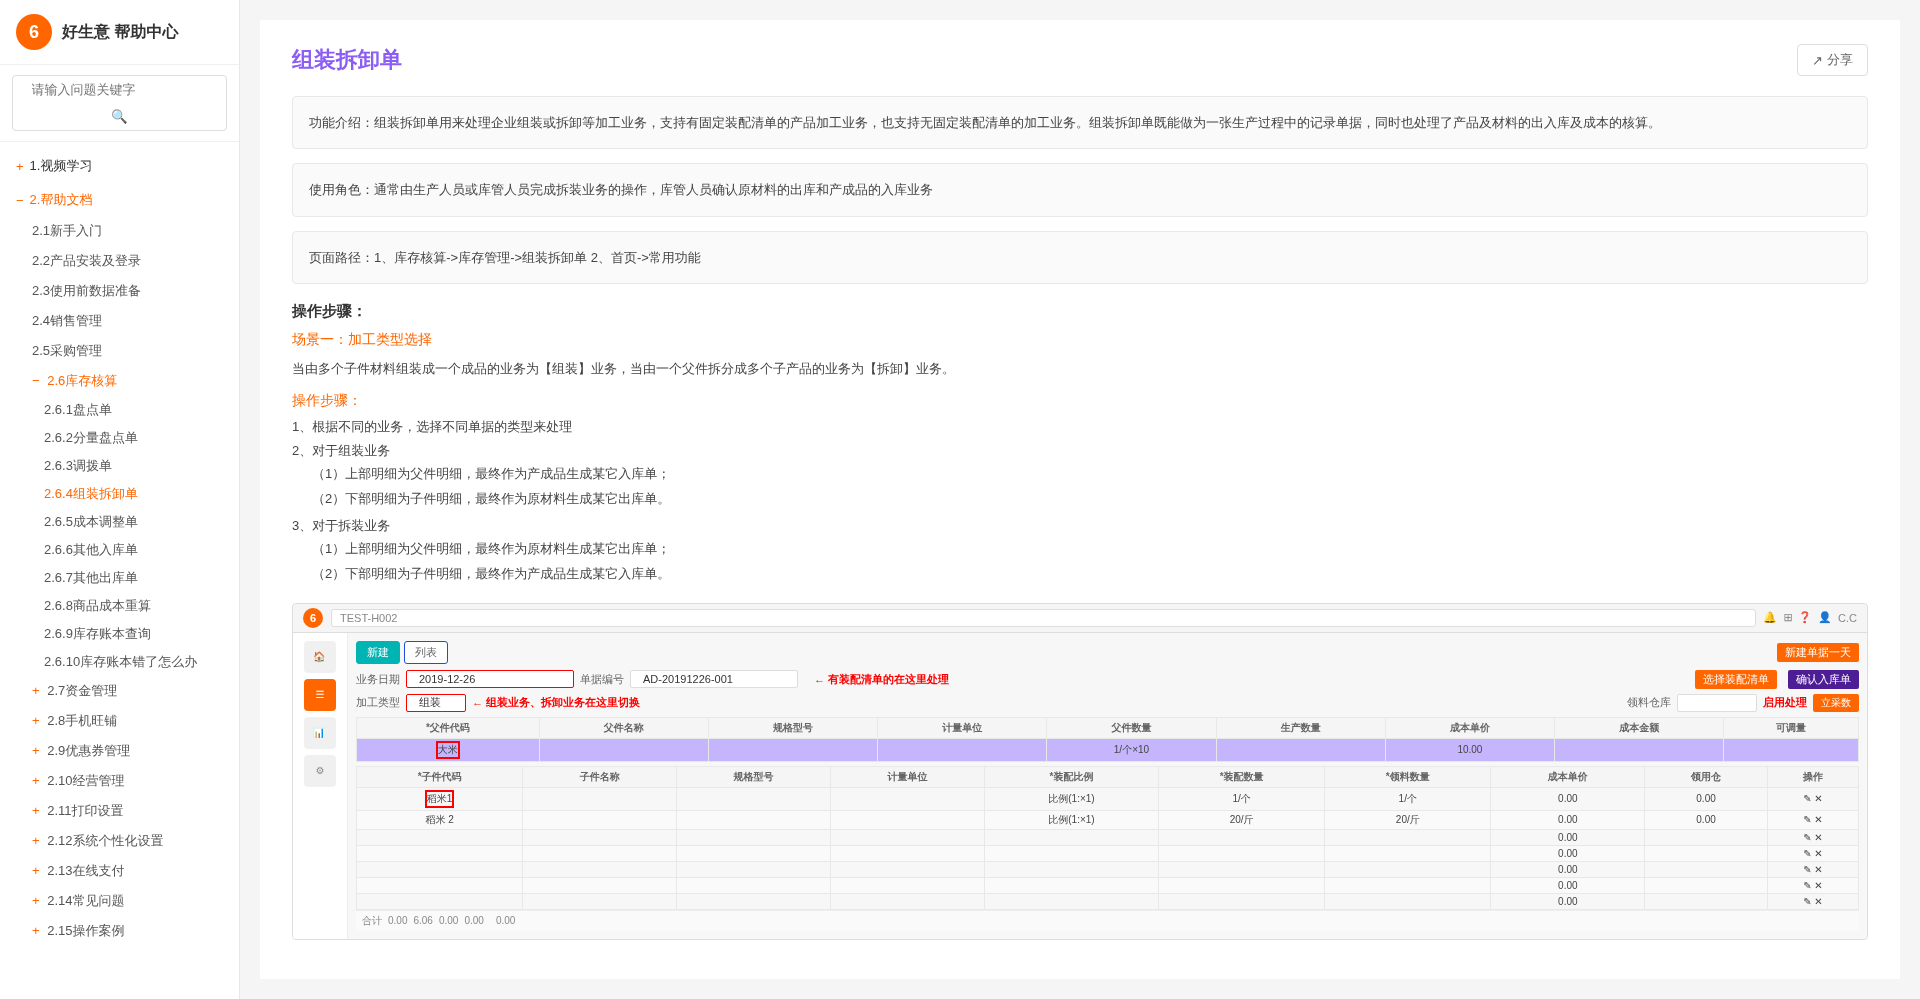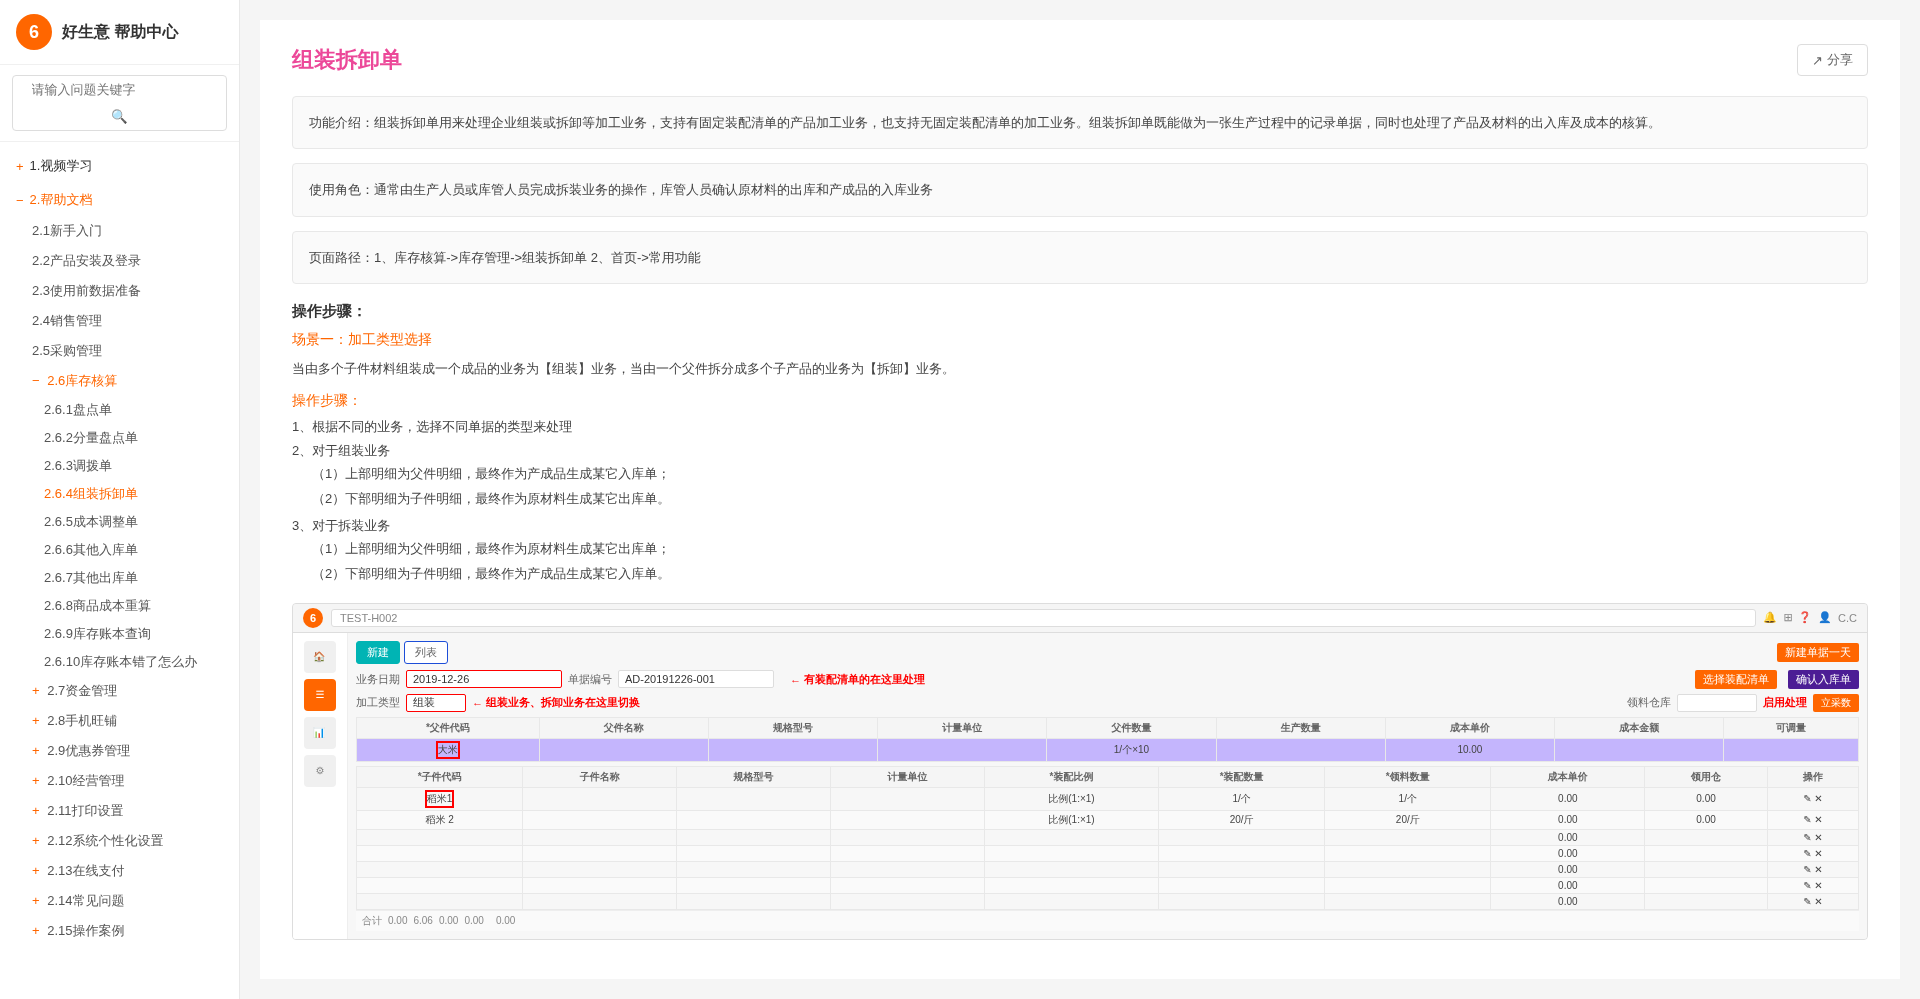"组装拆卸单" .page-title { color: #ec4899 -> #8b5cf6 }
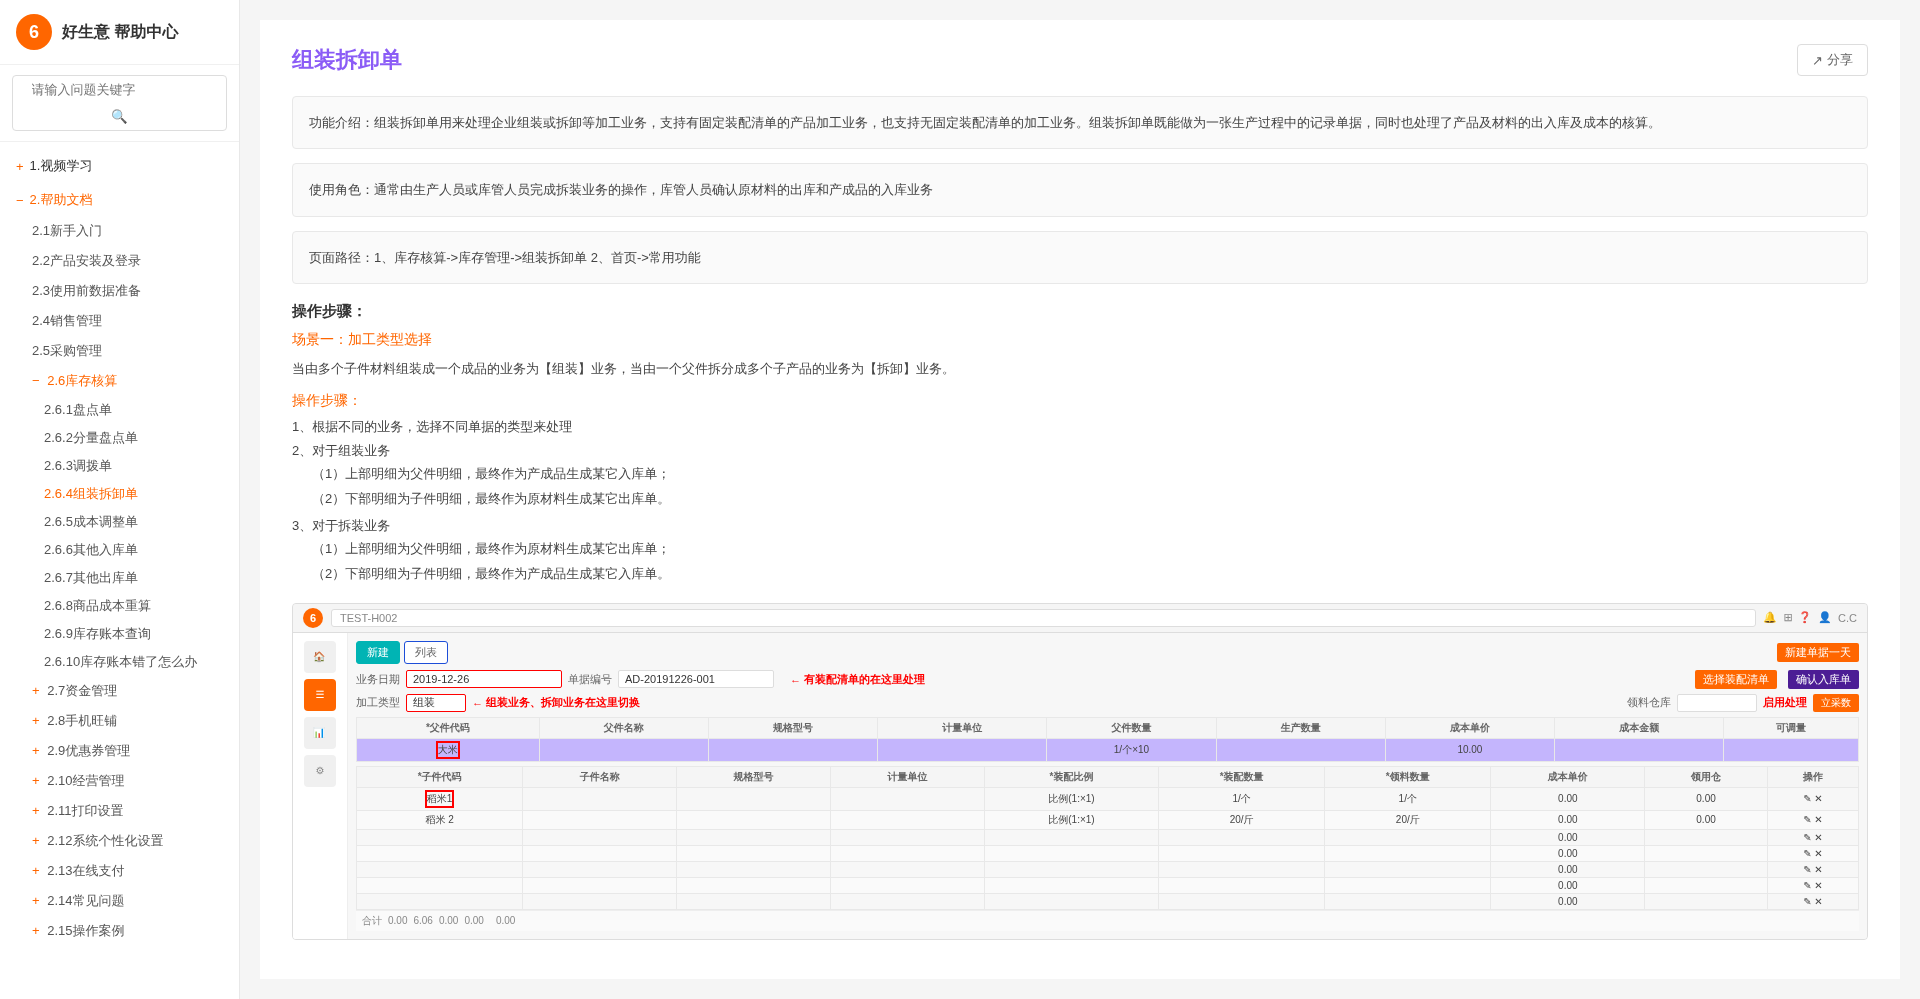"2019-12-26" .ss-input { padding: 2px 6px -> 2px 12px }
